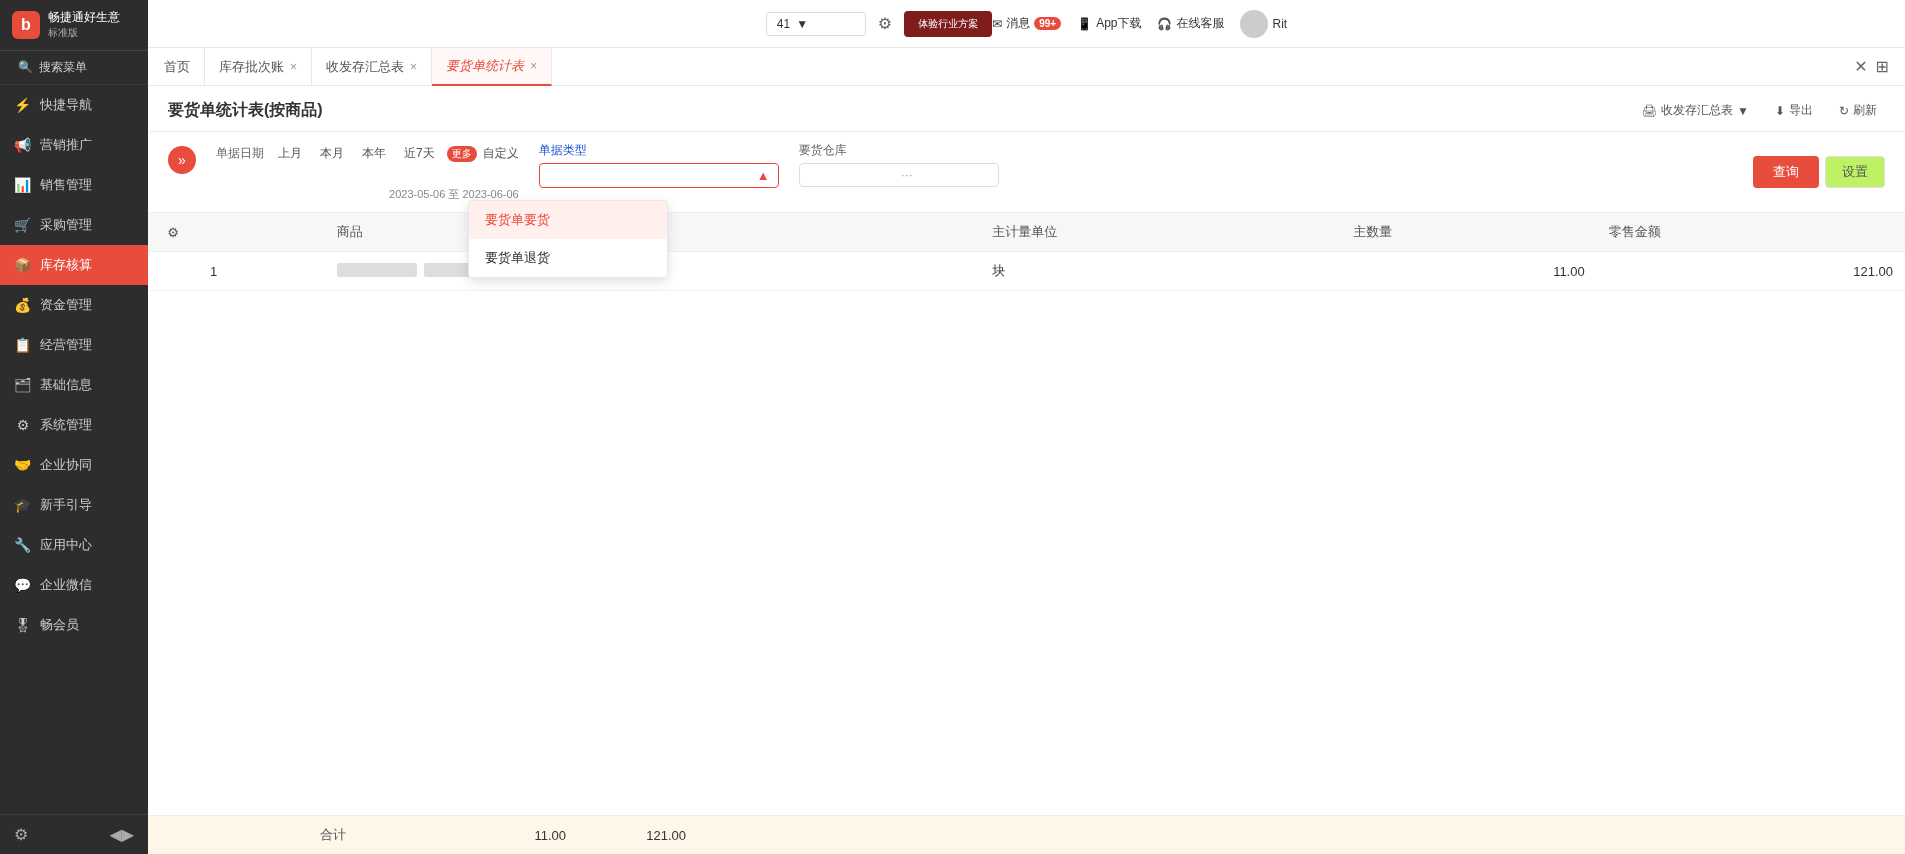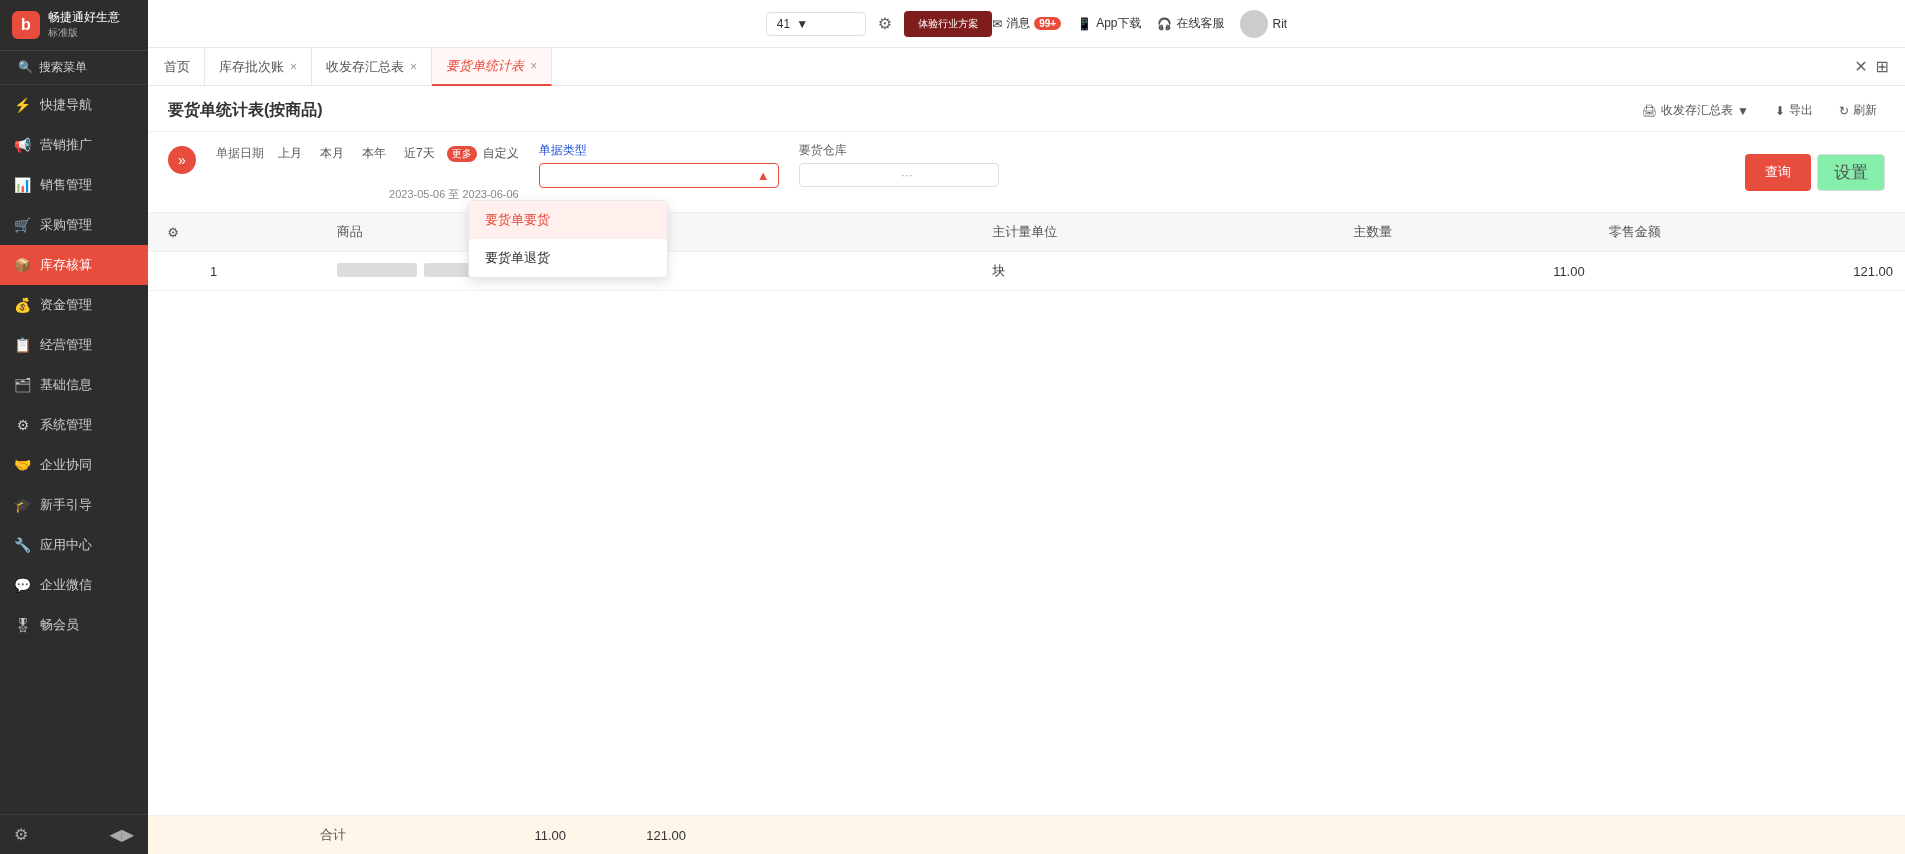"设置" .setting-btn { background: #86efac -> #bef264; font-size: 17px -> 13px }
